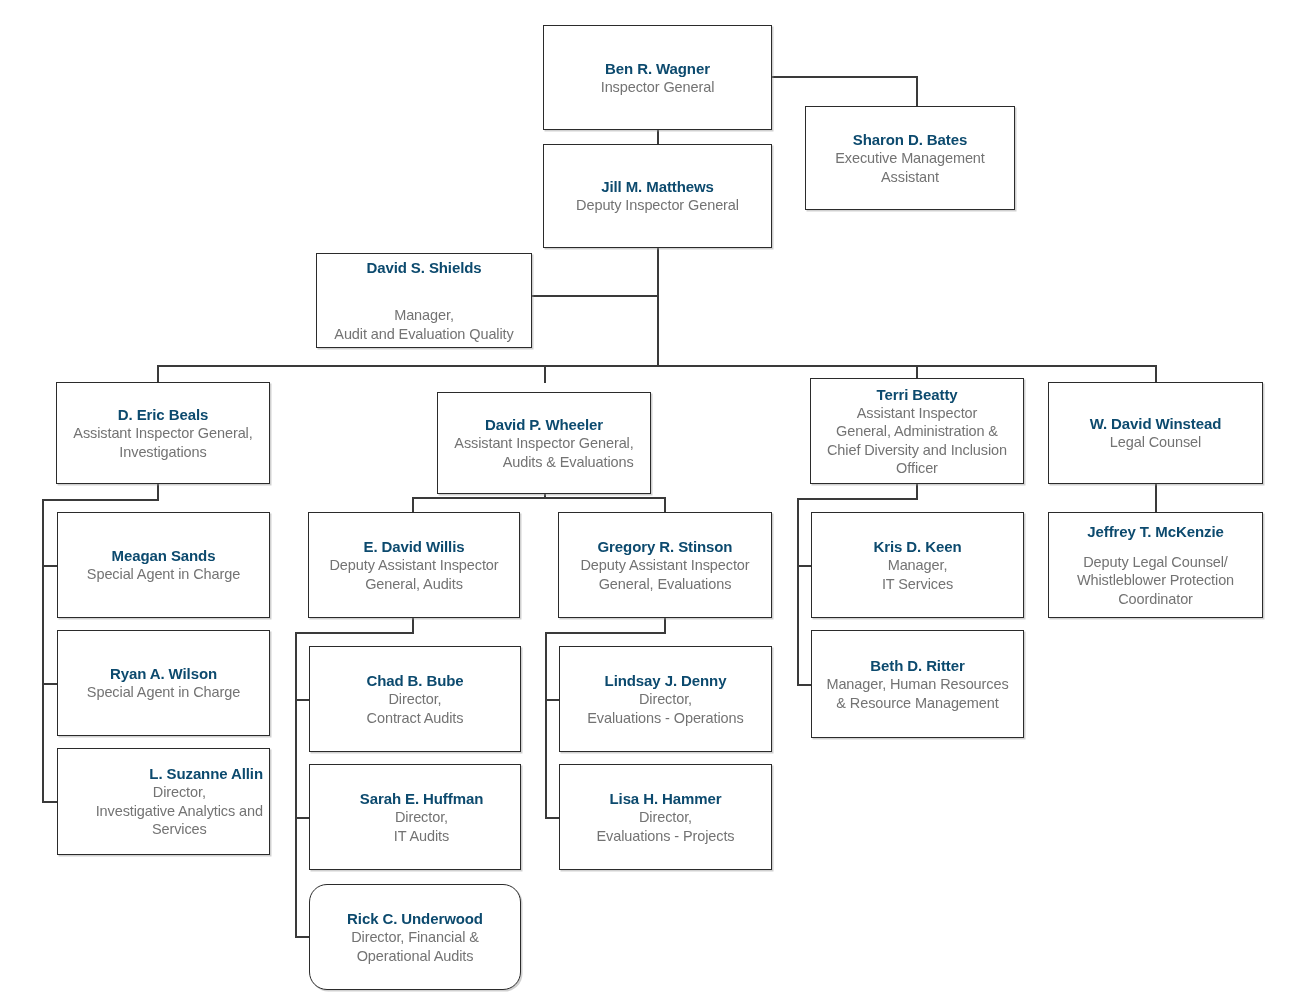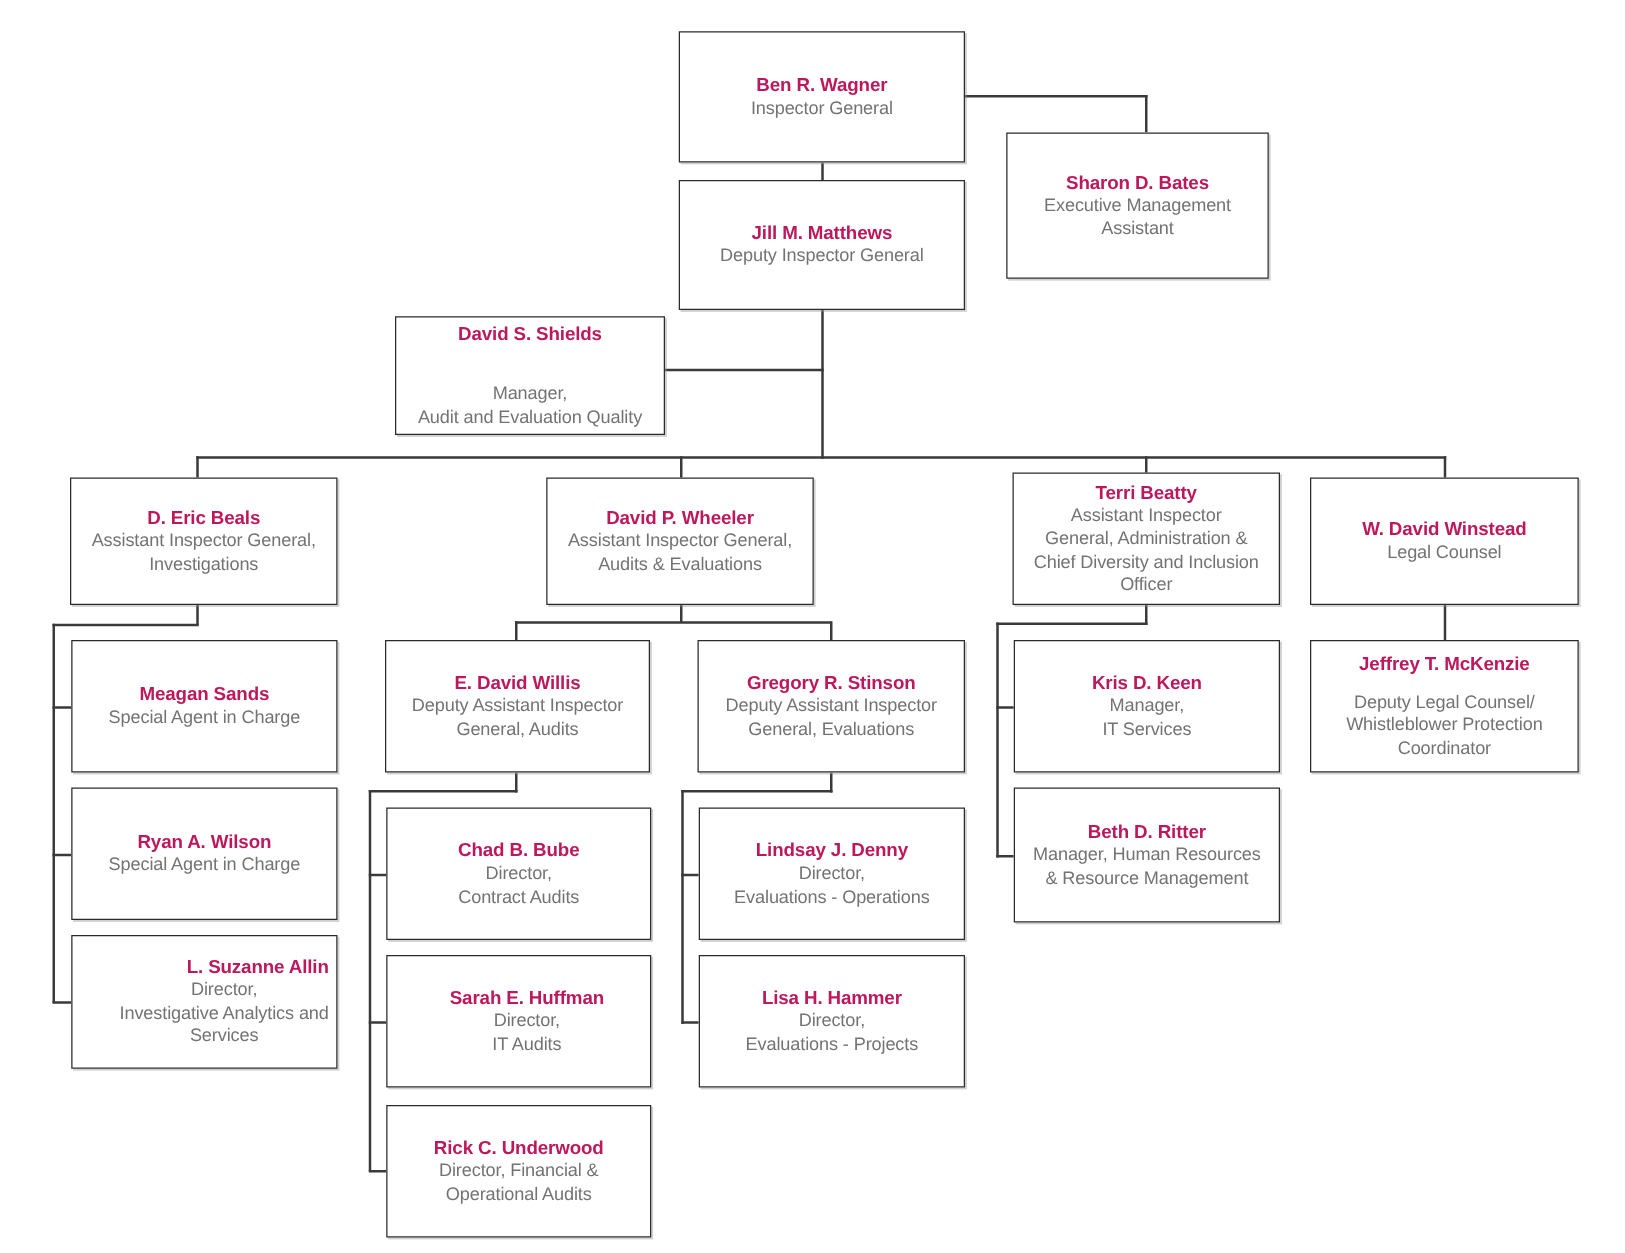"Ben R. Wagner" .node .nm { color: #be185d -> #0c4a6e }
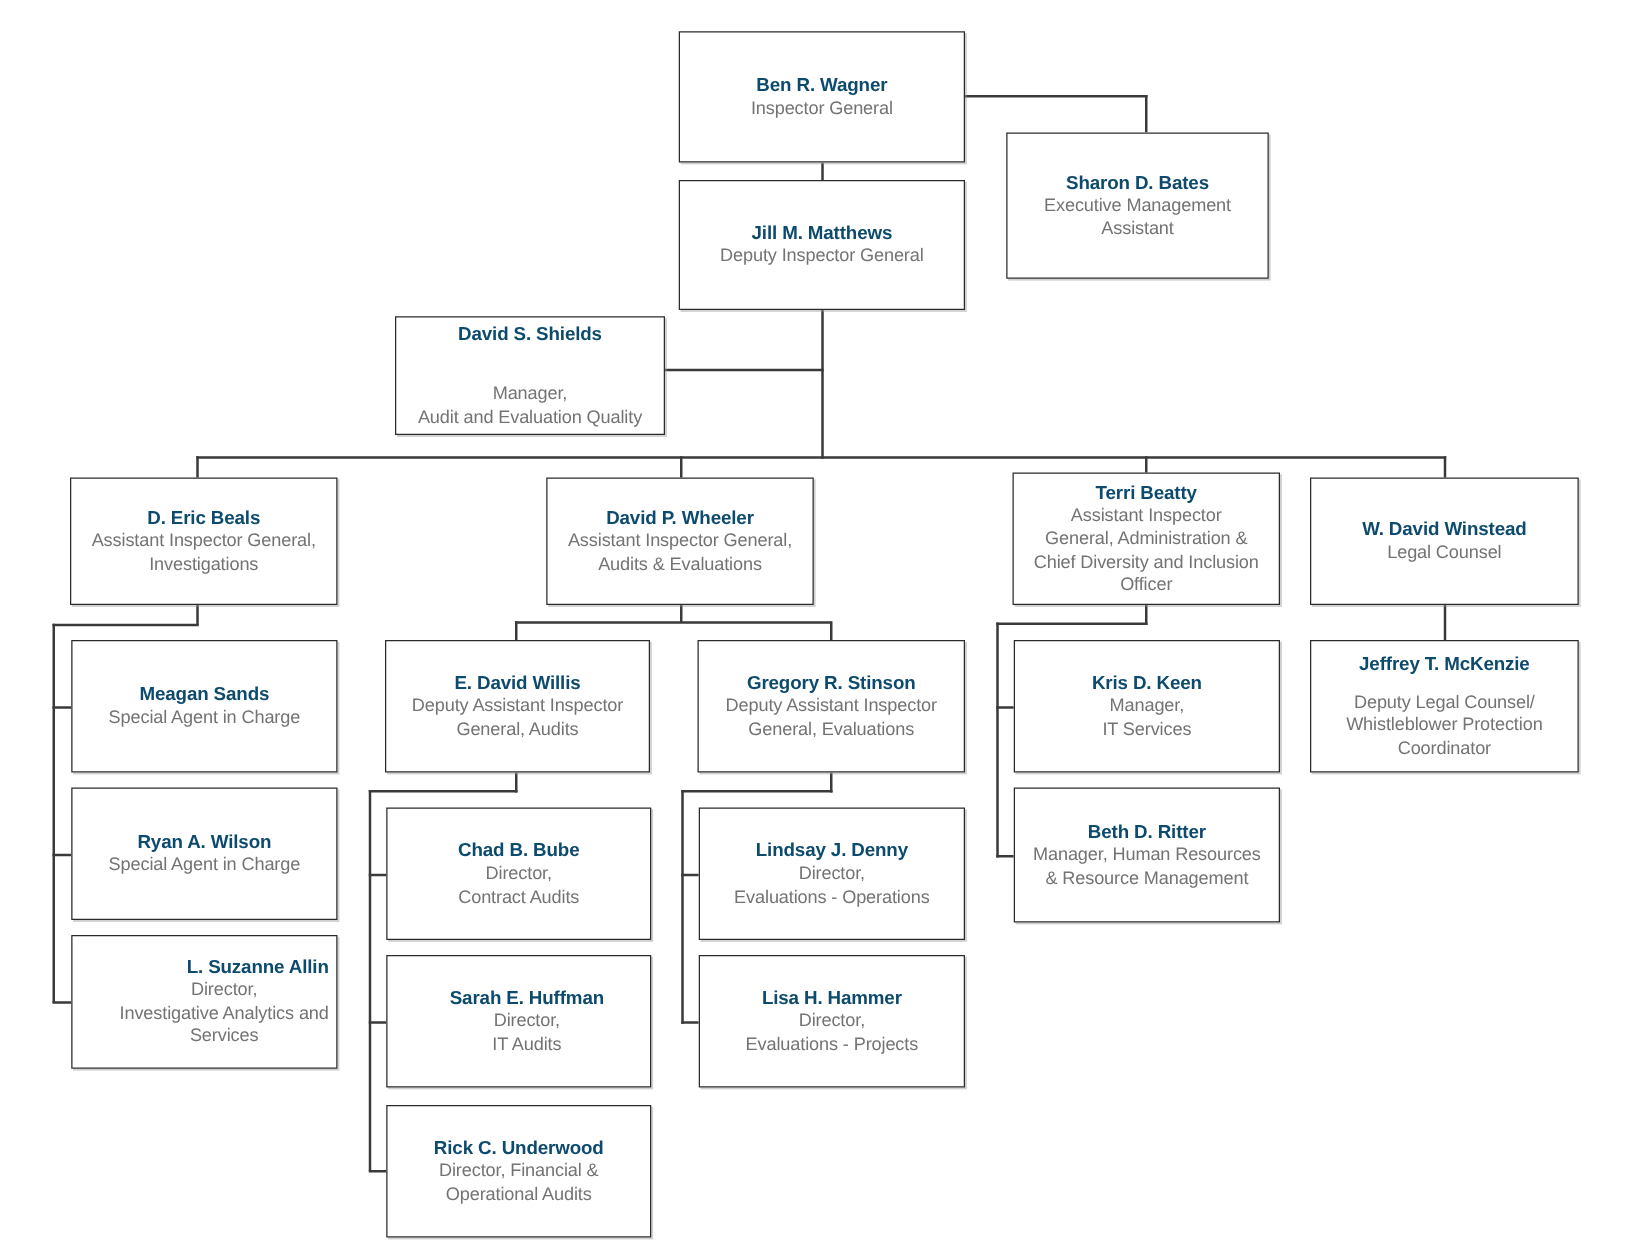"Sharon D. Bates" div.node { height: 117px -> 104px }
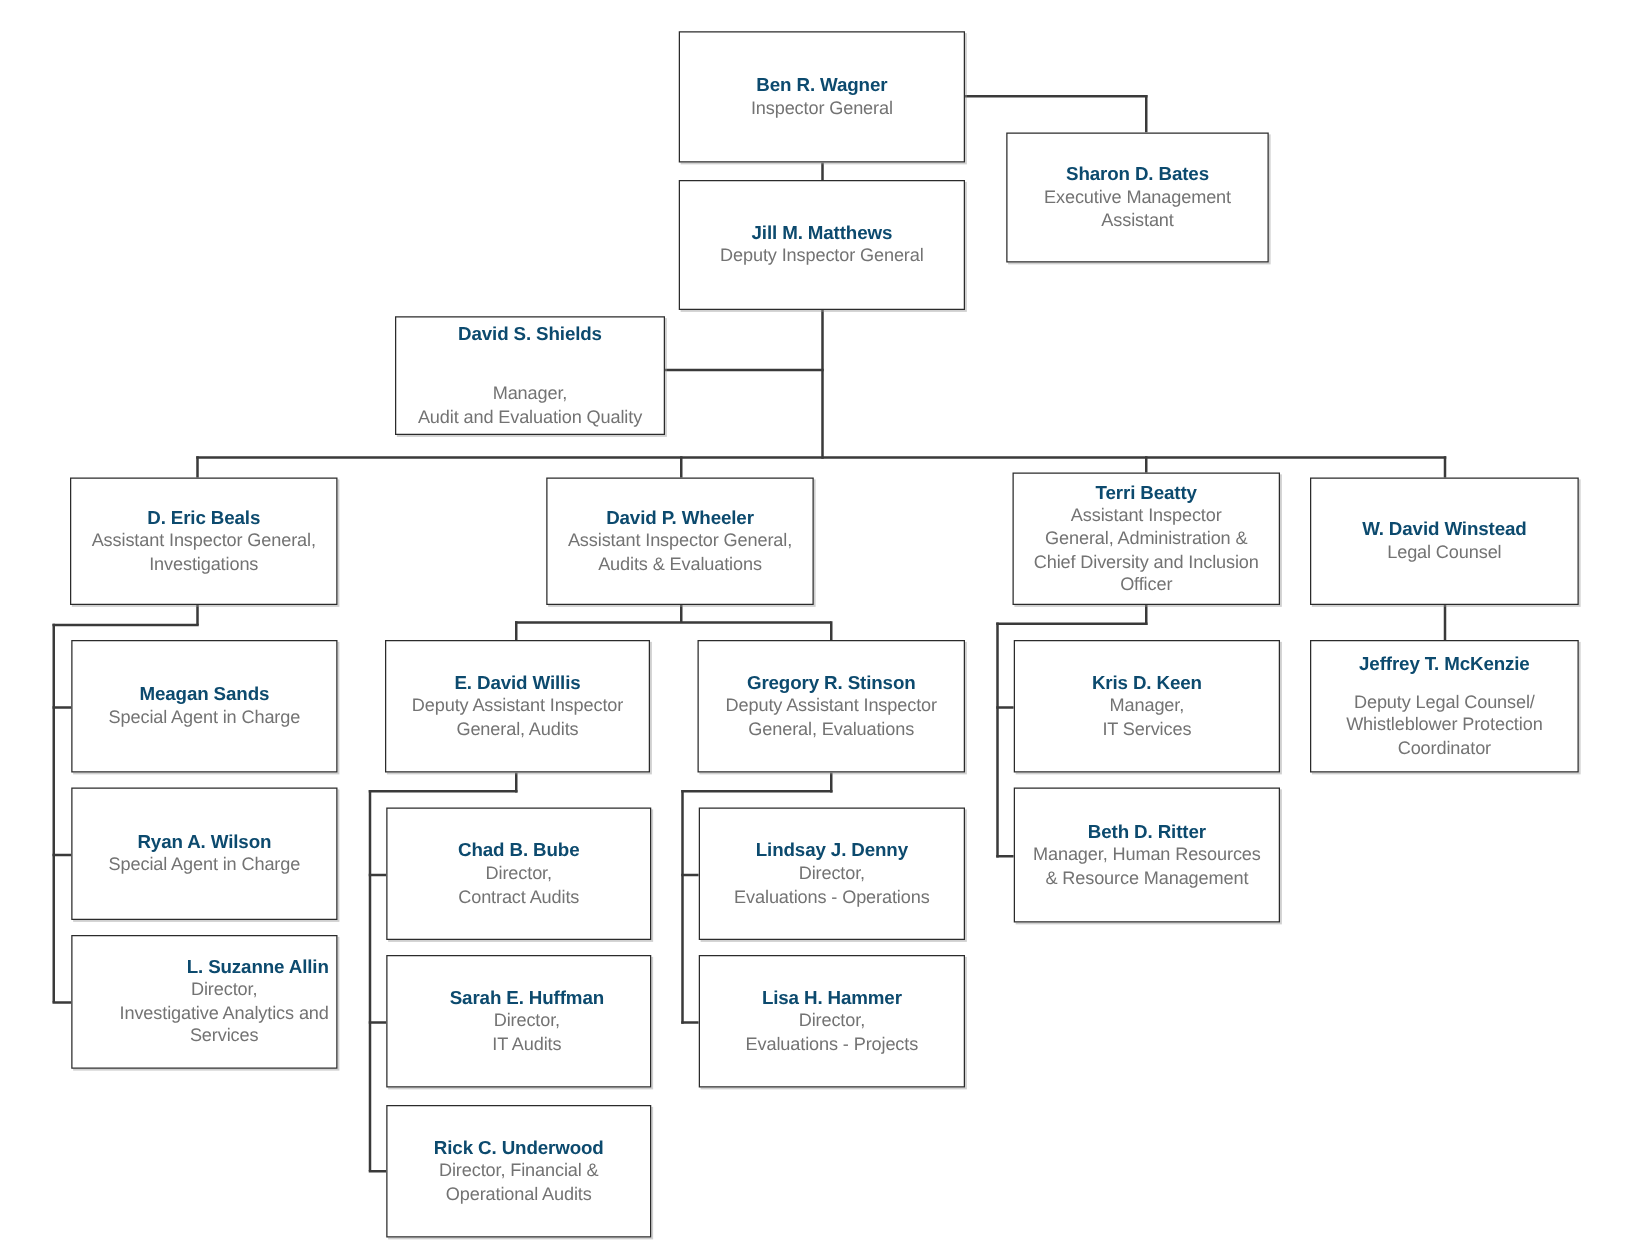"David P. Wheeler" div.node { text-align: none -> right; top: 382px -> 392px }
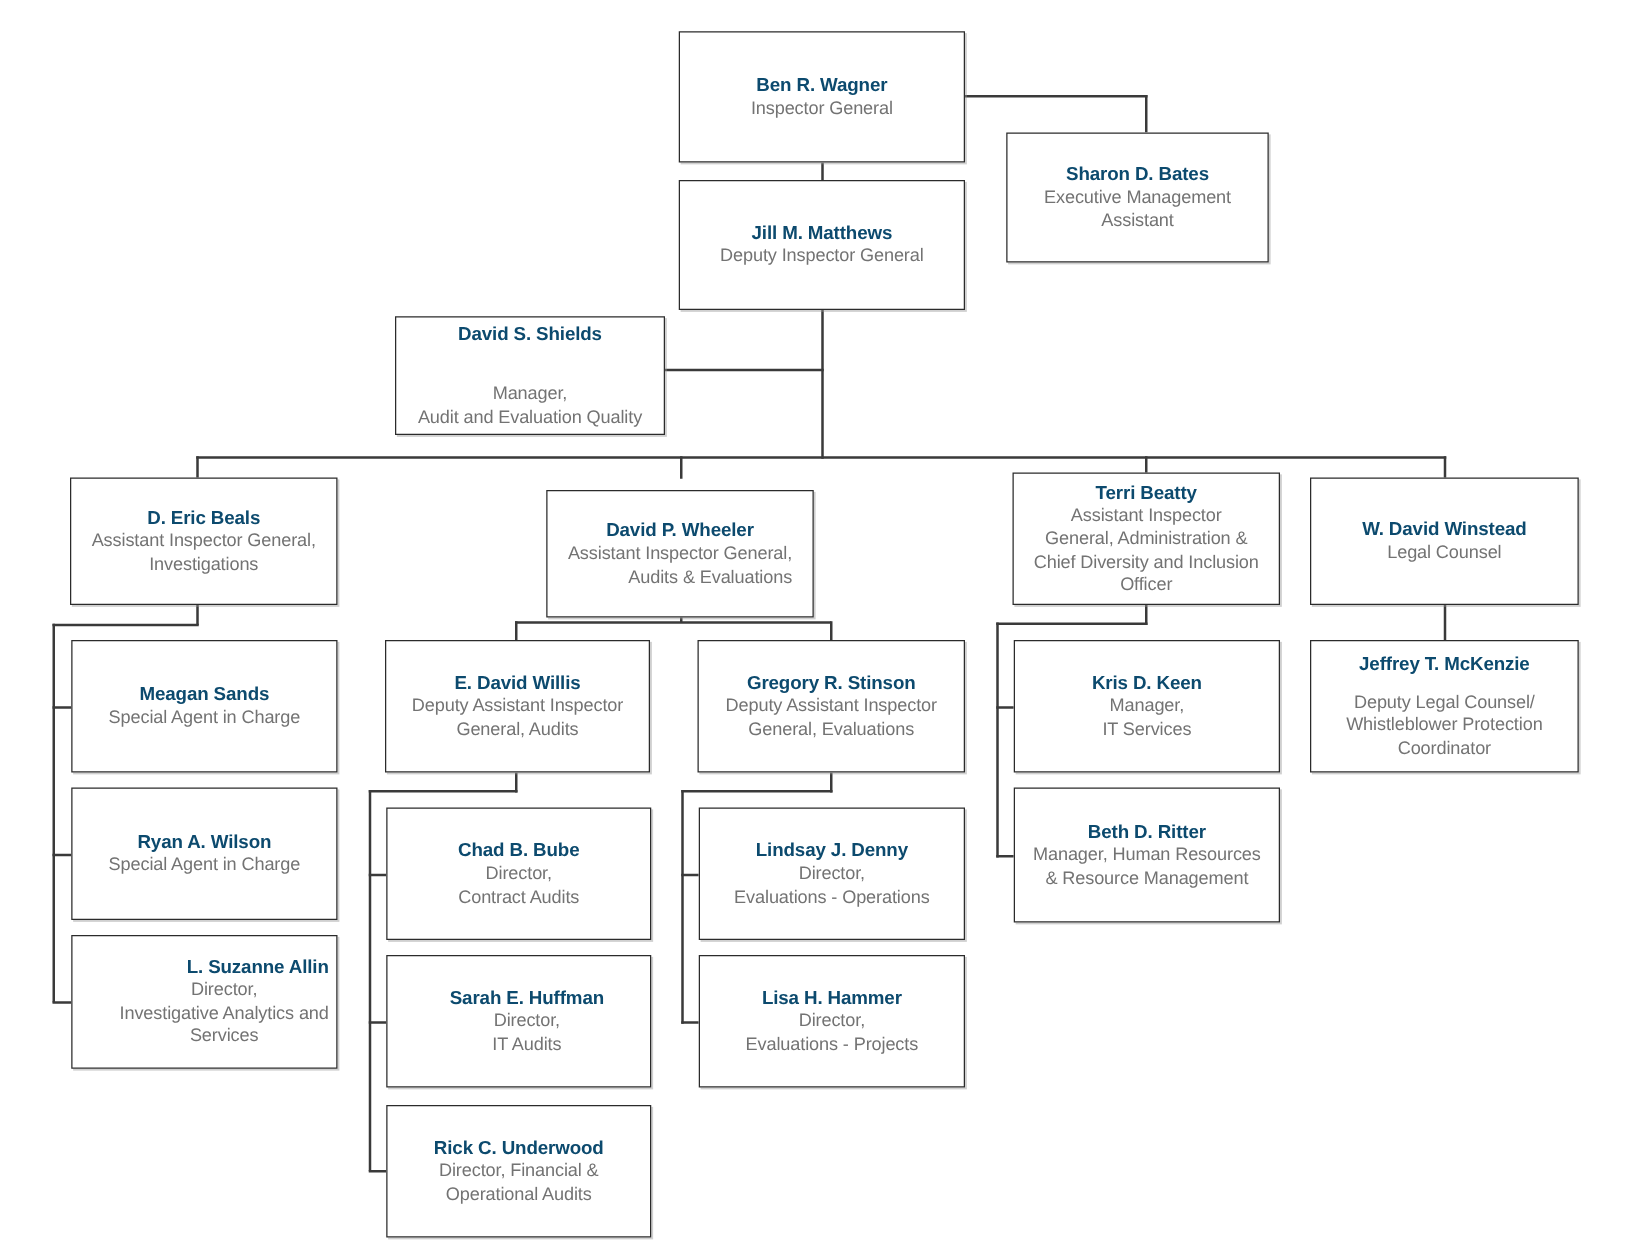"Rick C. Underwood" div.node { border-radius: none -> 18px }
